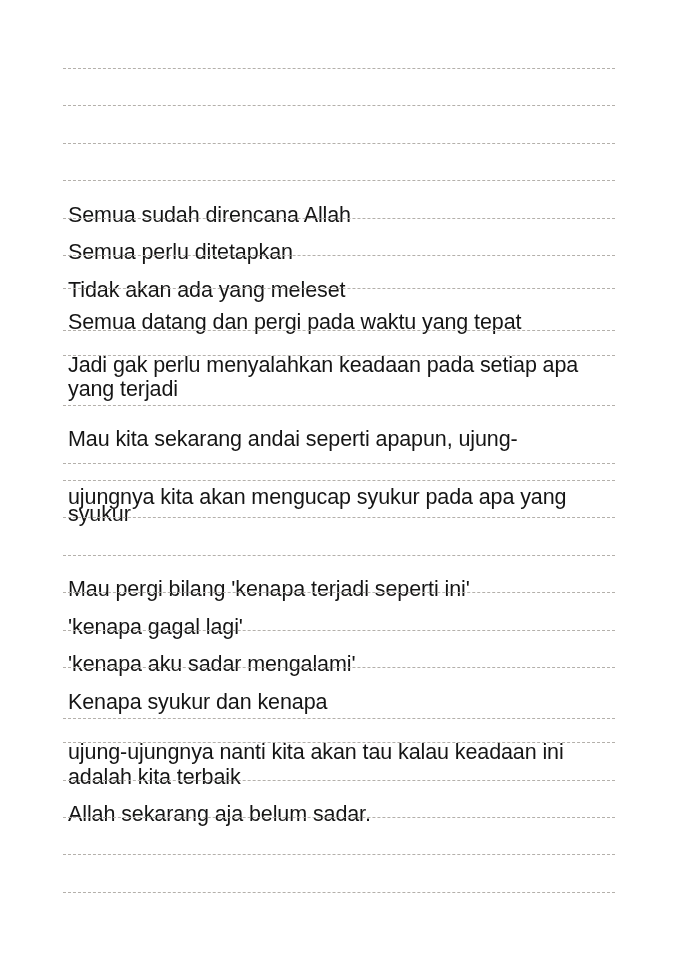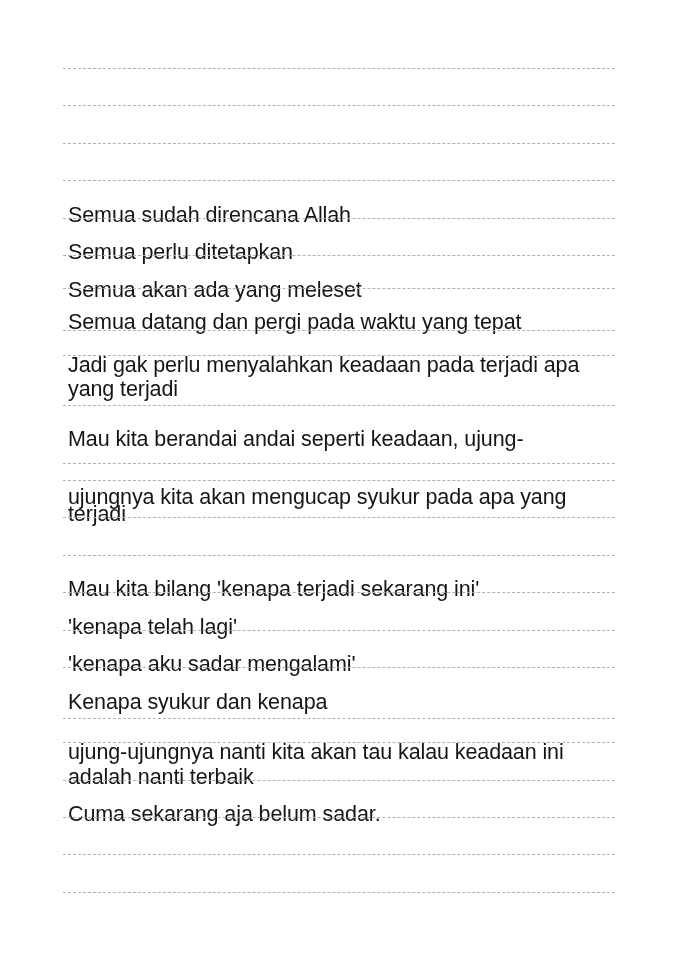"Semua akan ada yang meleset" span.txt { text: Semua -> Tidak }
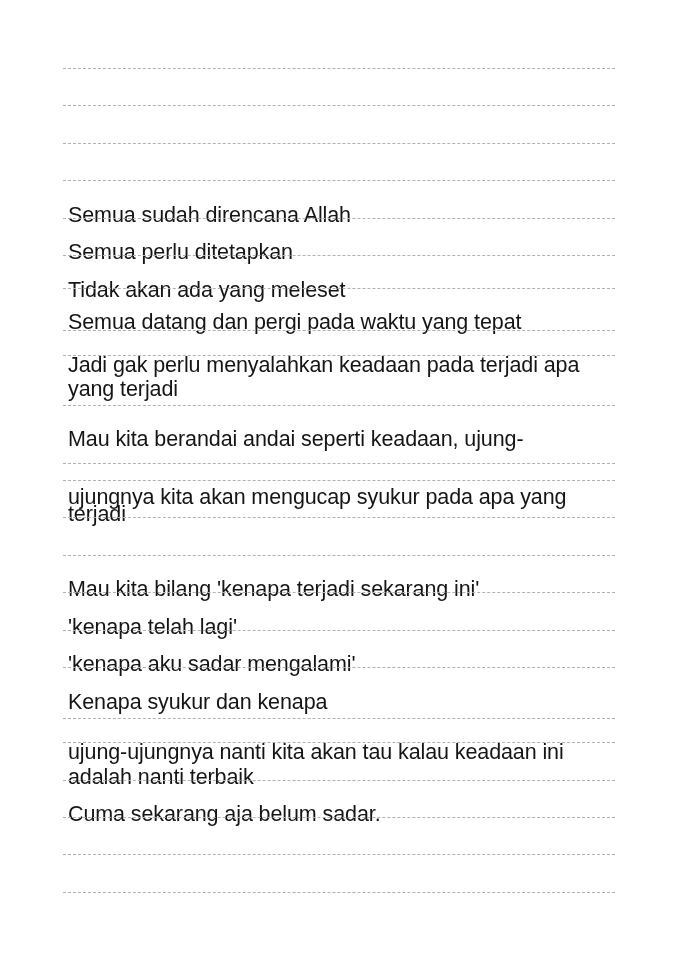"Jadi gak perlu menyalahkan keadaan" span.txt { text: terjadi -> setiap }
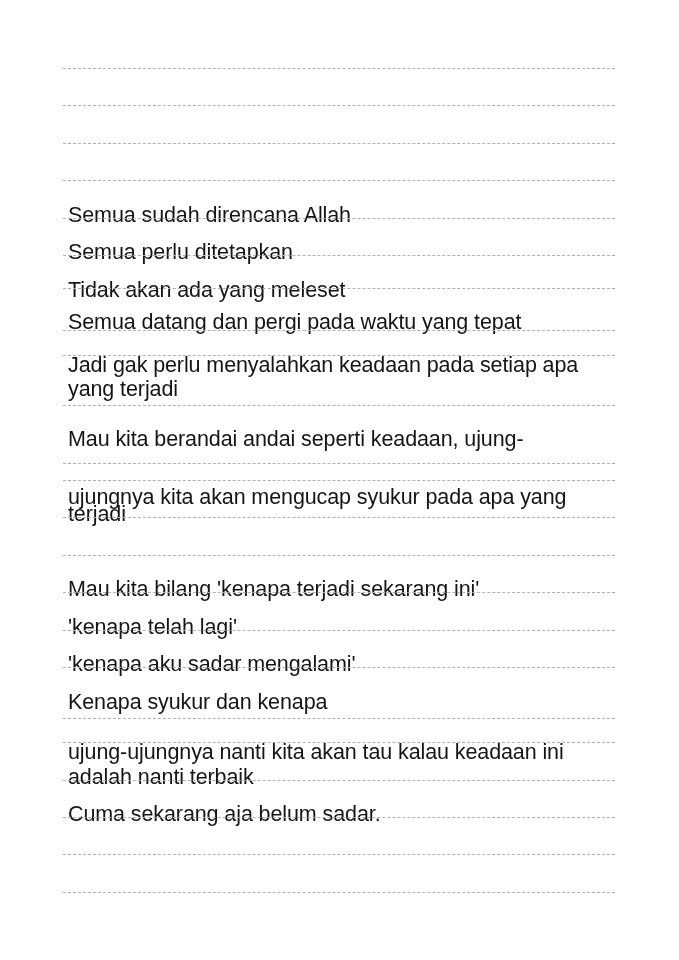"Mau kita berandai andai seperti" span.txt { text: berandai andai seperti keadaan -> sekarang andai seperti apapun }
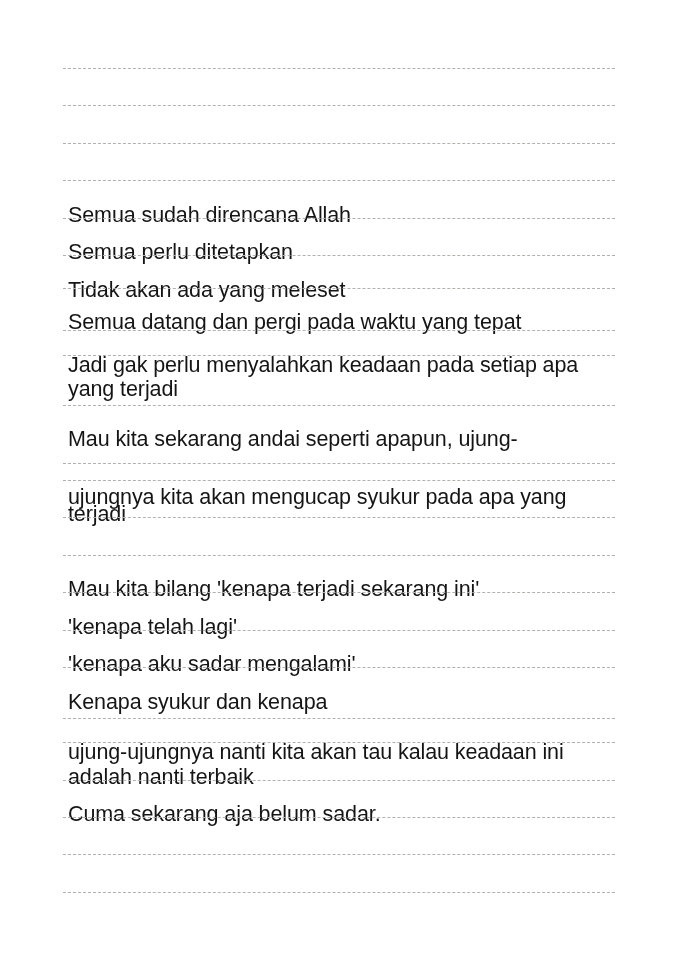"terjadi" span.txt { text: terjadi -> syukur }
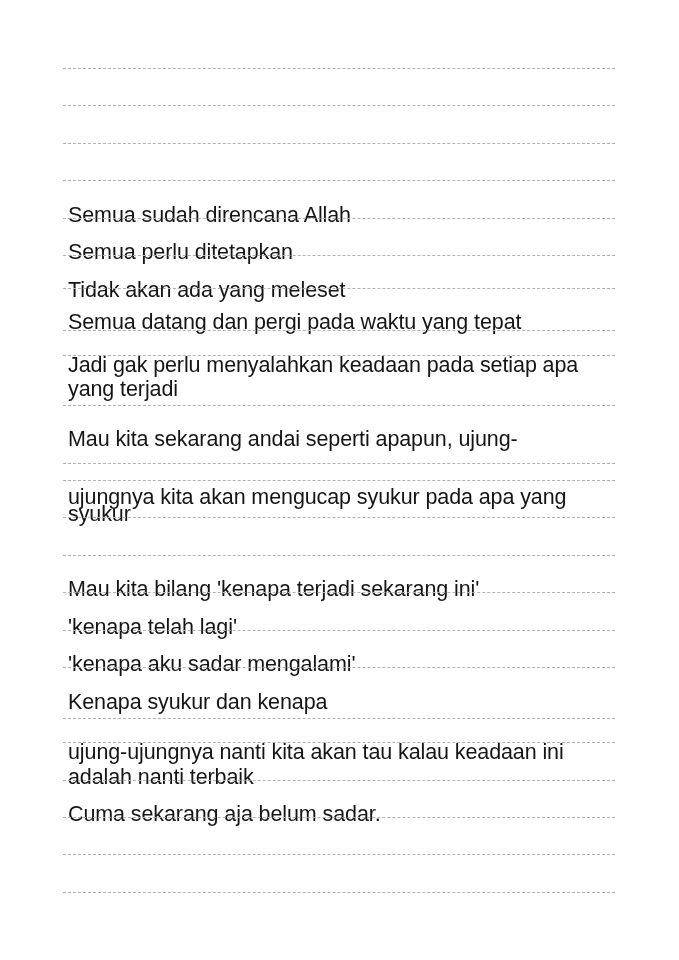"Mau kita bilang 'kenapa terjadi" span.txt { text: kita bilang 'kenapa terjadi sekarang -> pergi bilang 'kenapa terjadi seperti }
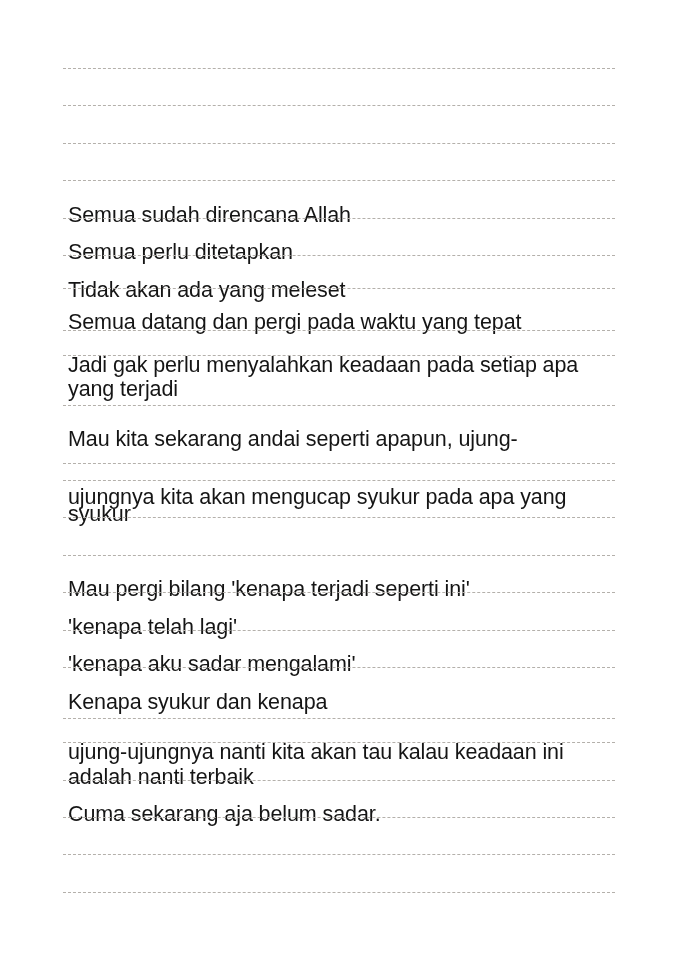"'kenapa telah lagi'" span.txt { text: telah -> gagal }
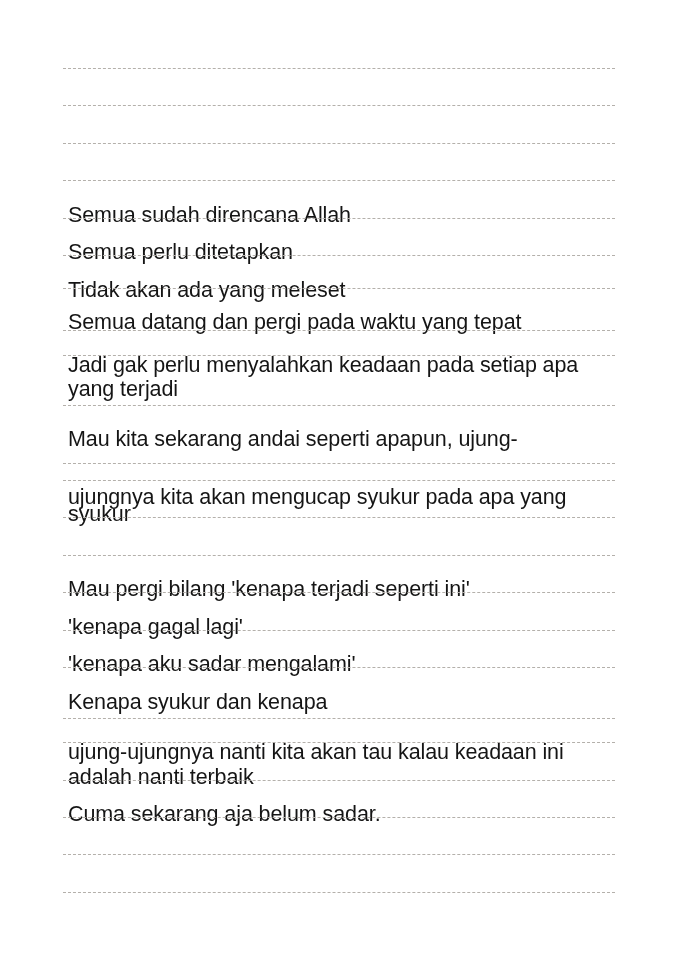"adalah nanti terbaik" span.txt { text: nanti -> kita }
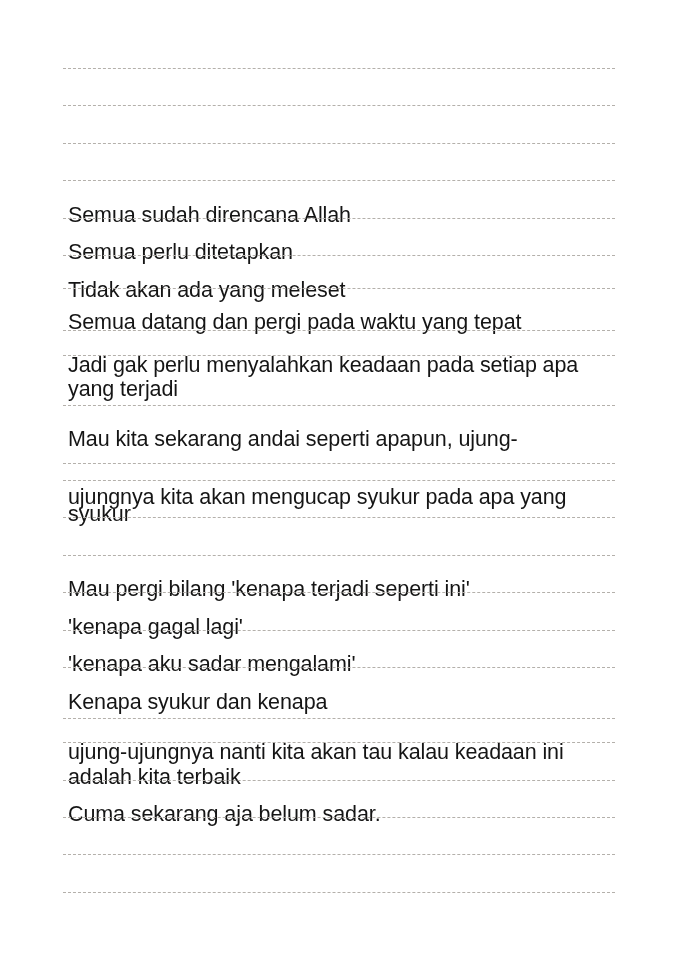"Cuma sekarang aja belum sadar." span.txt { text: Cuma -> Allah }
